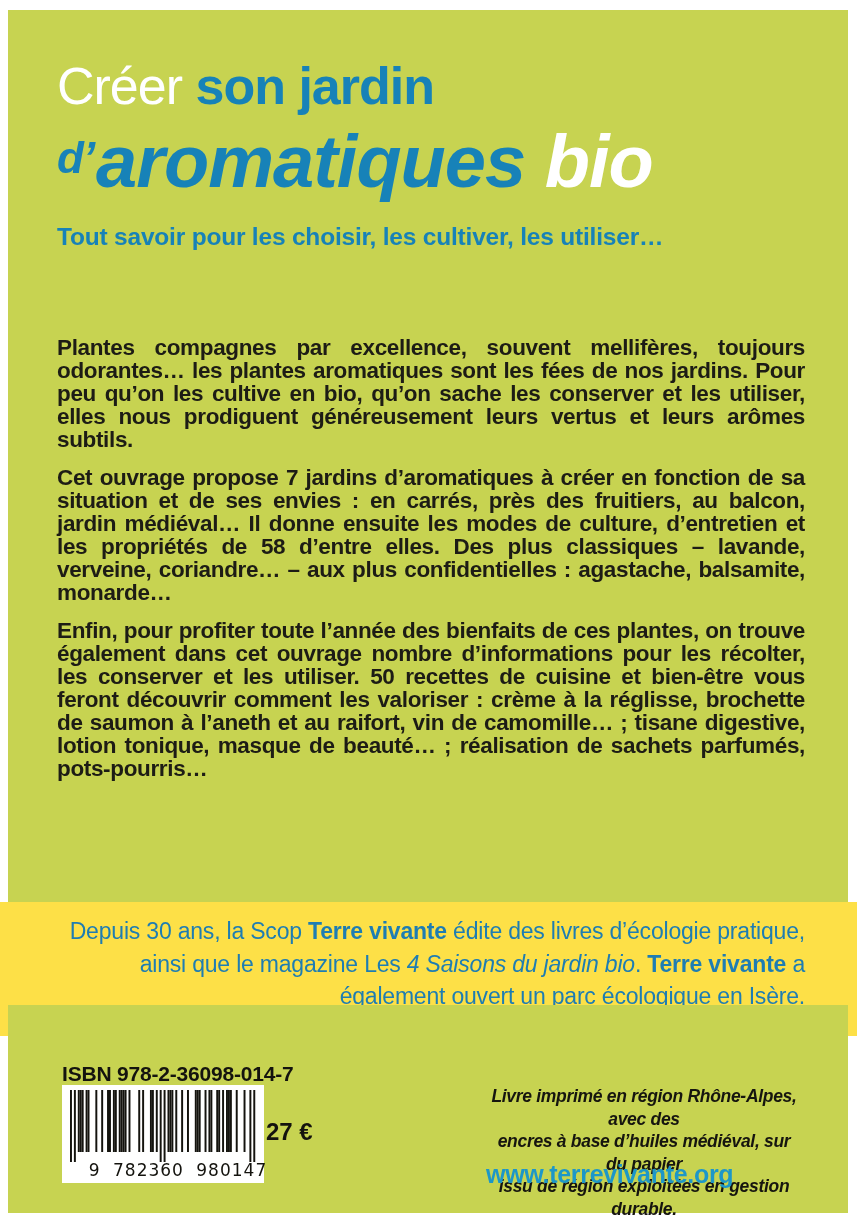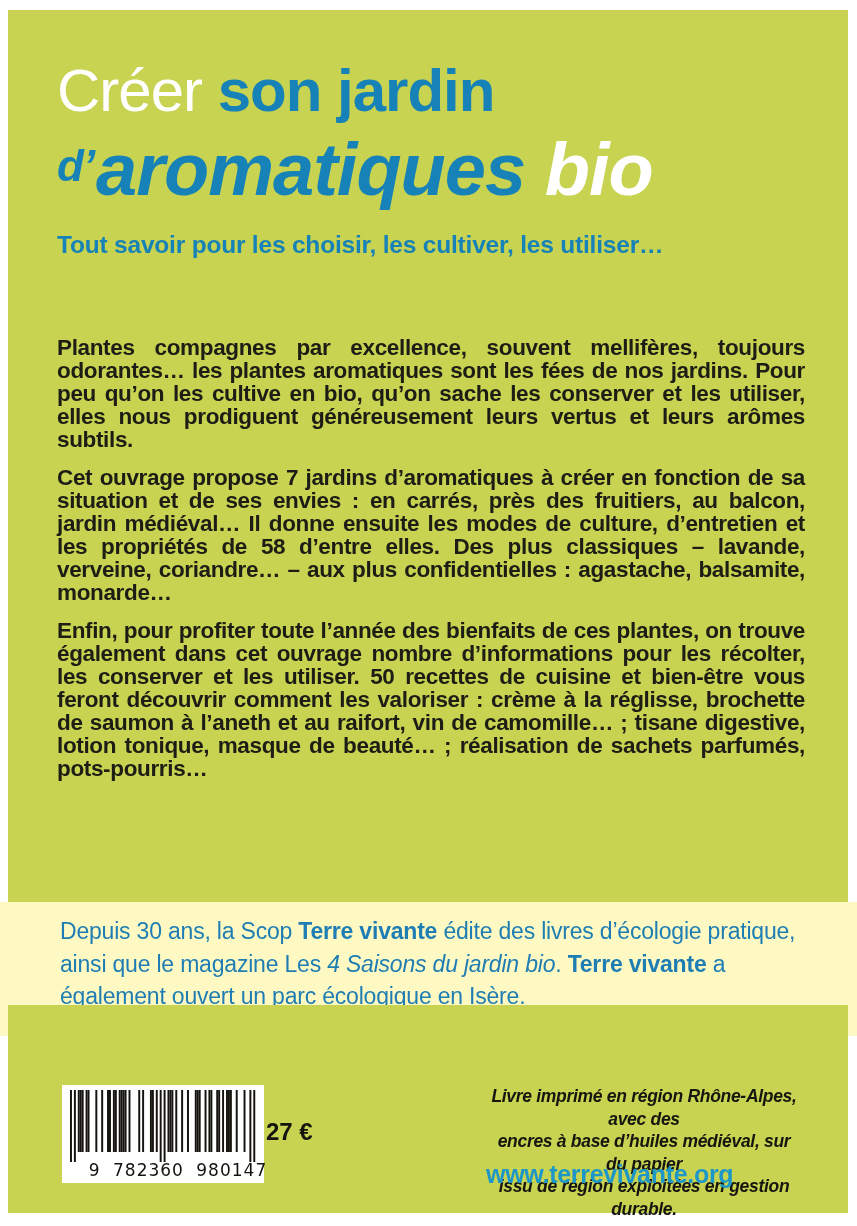"Créer son jardin" .title-line1 { font-size: 60px -> 52px }
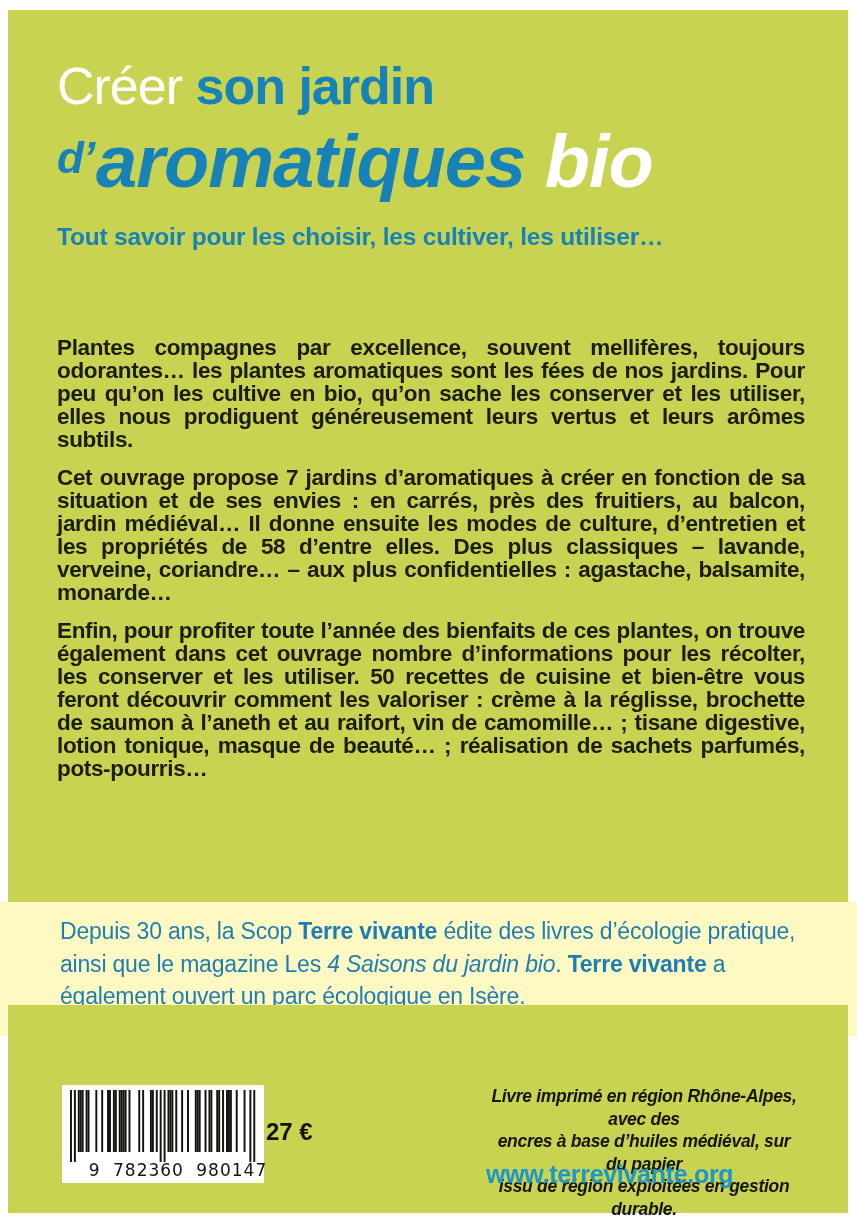"Depuis 30 ans, la Scop" .publisher-band { background: #fef9c3 -> #fde047; text-align: none -> right }
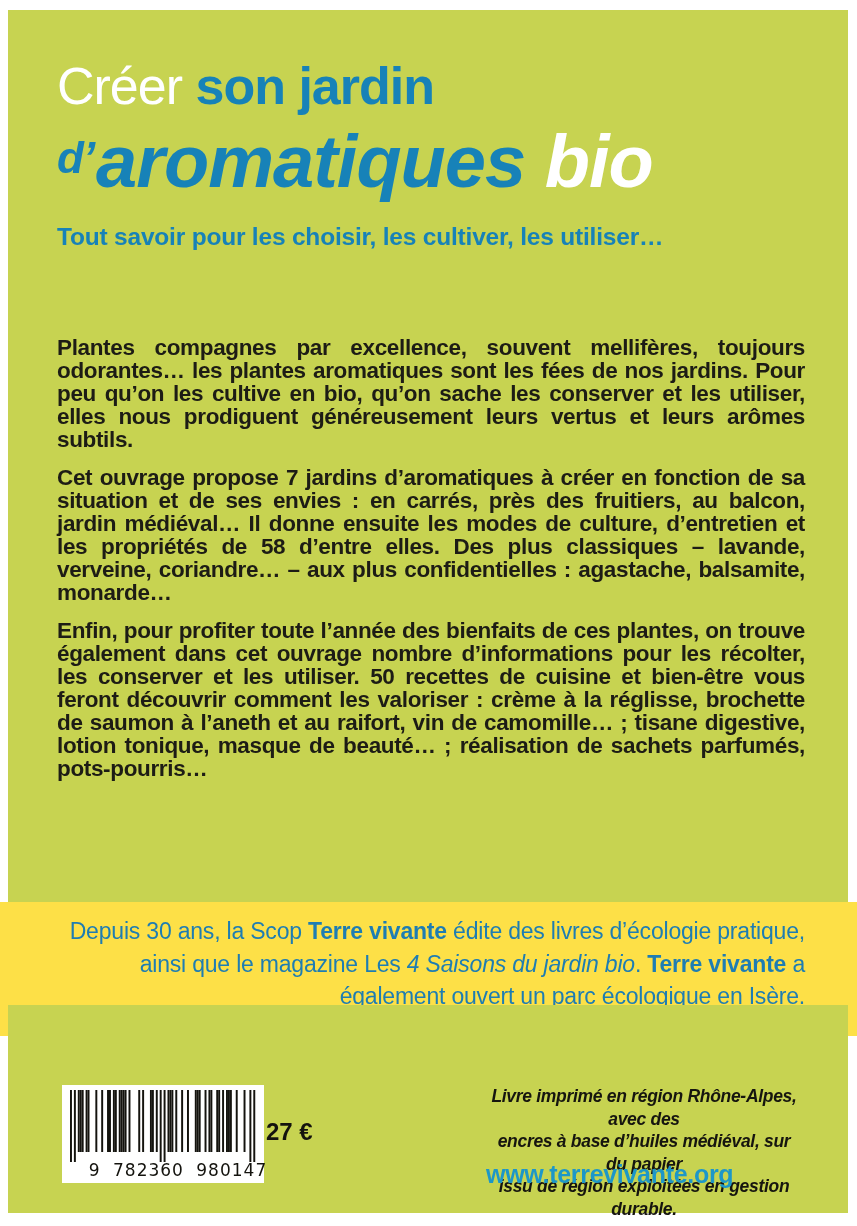"ISBN 978-2-36098-014-7" div.isbn-text { html: none -> <div>ISBN 978-2-36098-014-7</div> }
